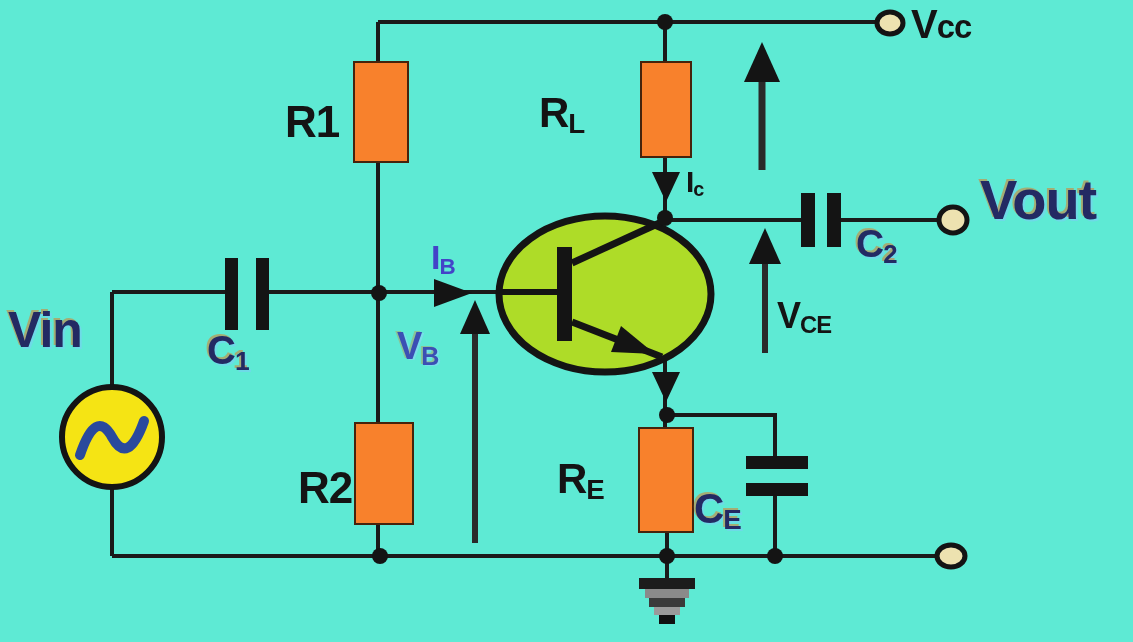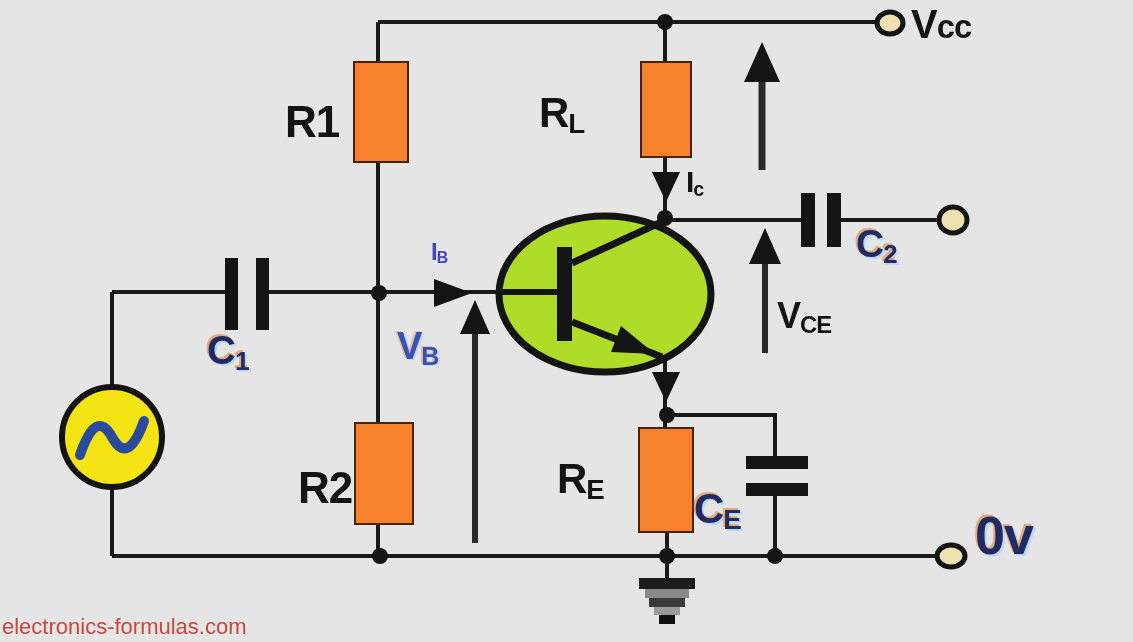"Vcc" #stage { background: #e5e5e5 -> #5eead4 }
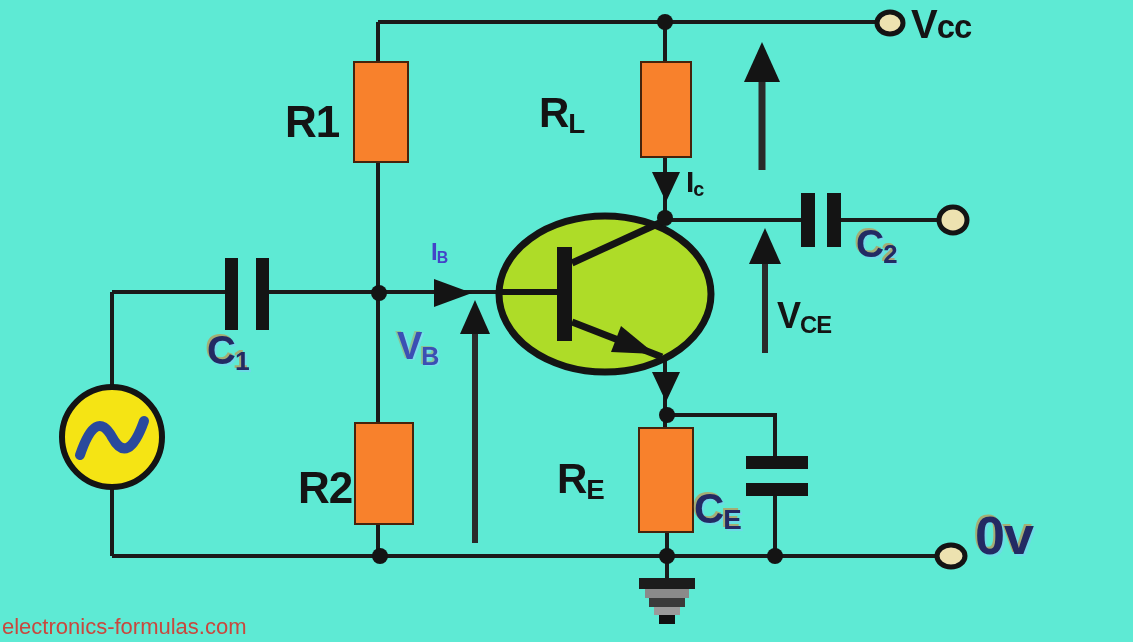"Vout" div.lbl { html: none -> <div>Vout</div> }
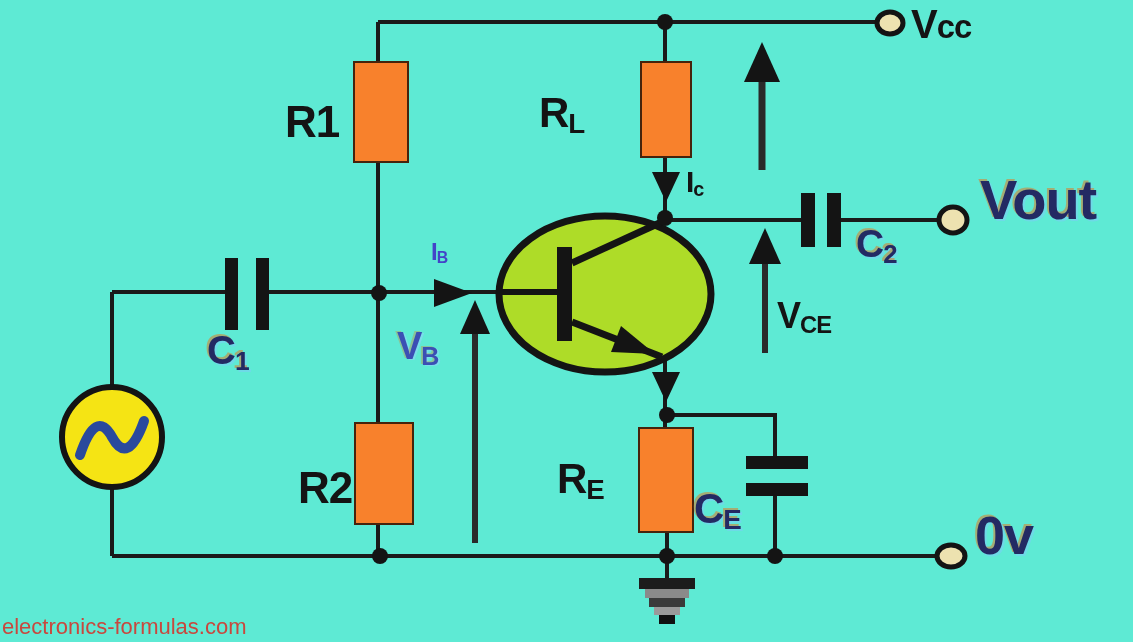"IB" div.lbl { font-size: 24px -> 34px }
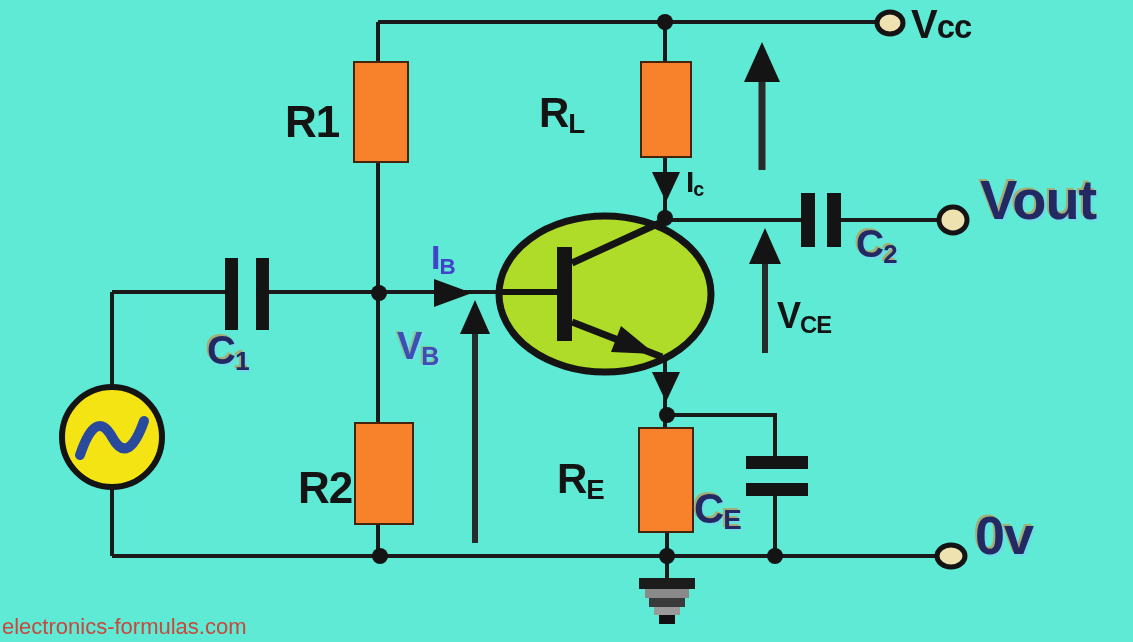"Vin" div.lbl { html: none -> <div>Vin</div> }
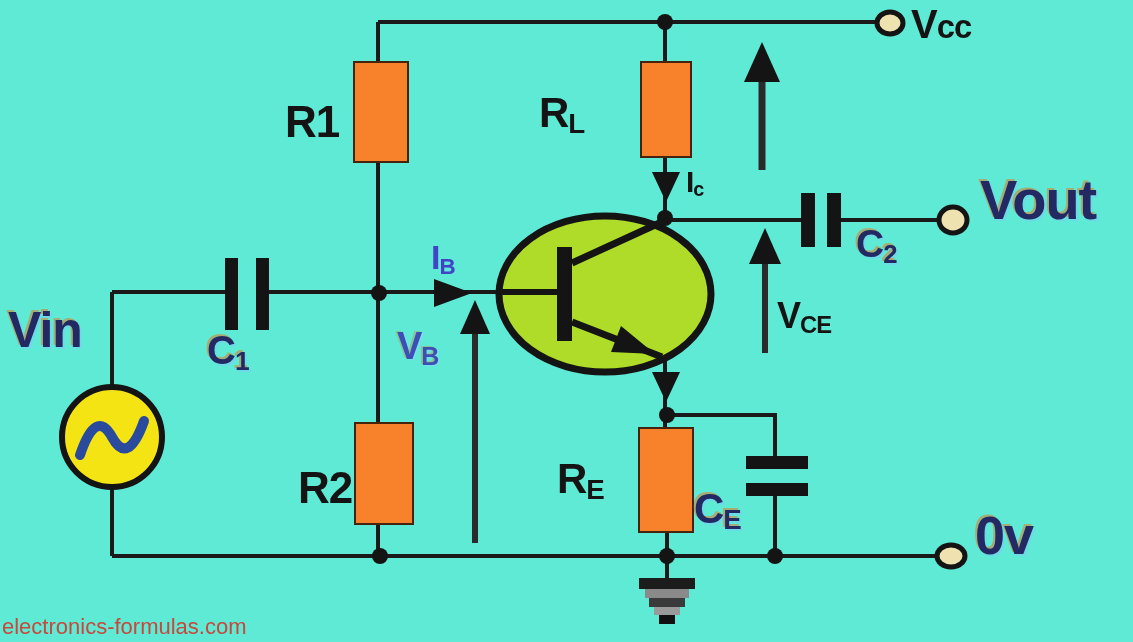"0v" div.lbl { html: <div>0v</div> -> none }
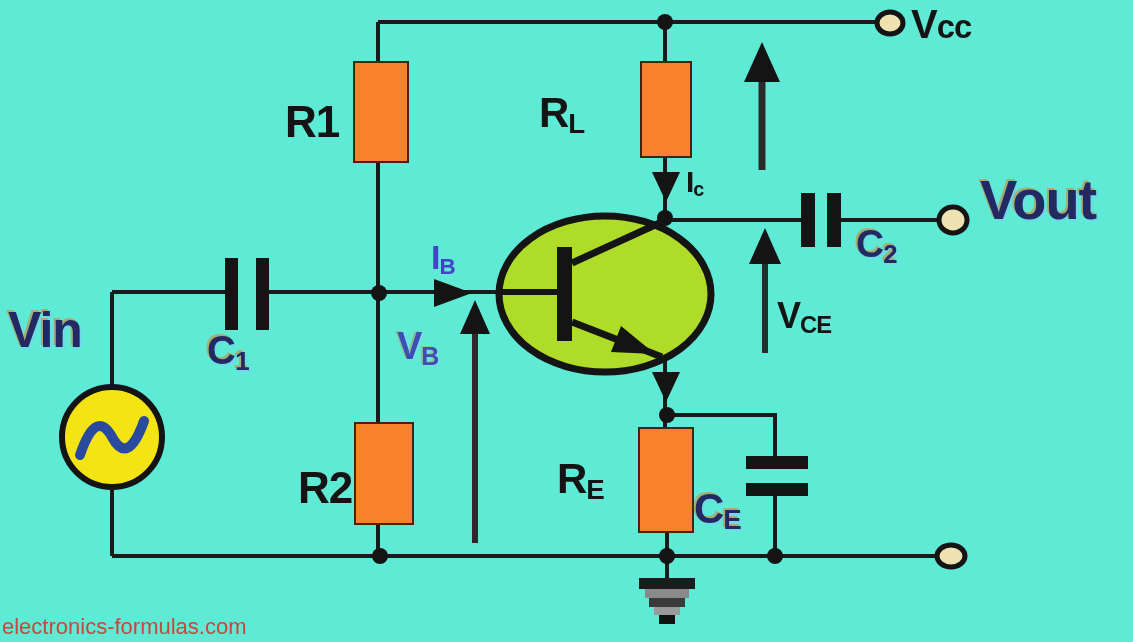"electronics-formulas.com" div { html: <div>electronics-formulas.com</div> -> none }
